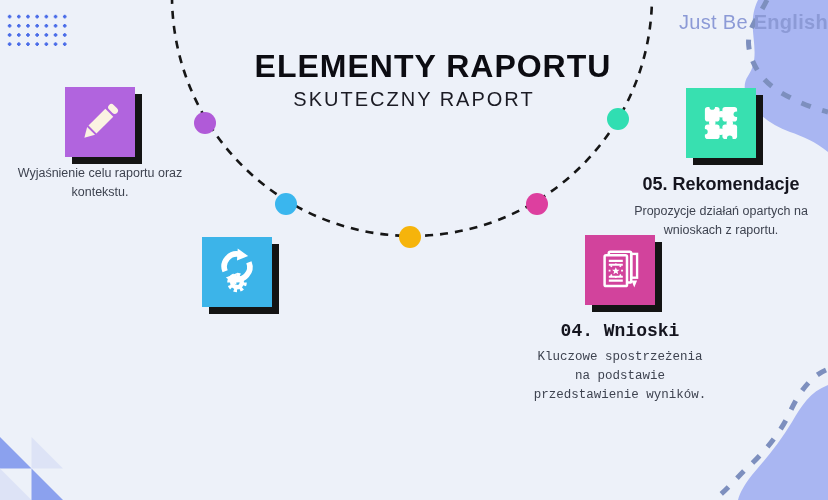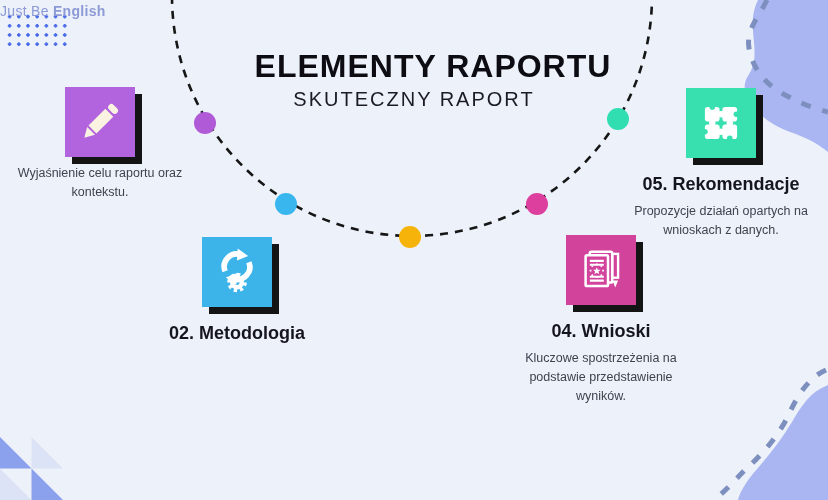"Just Be English" .brand { font-size: 14px -> 20px; text-align: left -> right; top: 3px -> 11px }
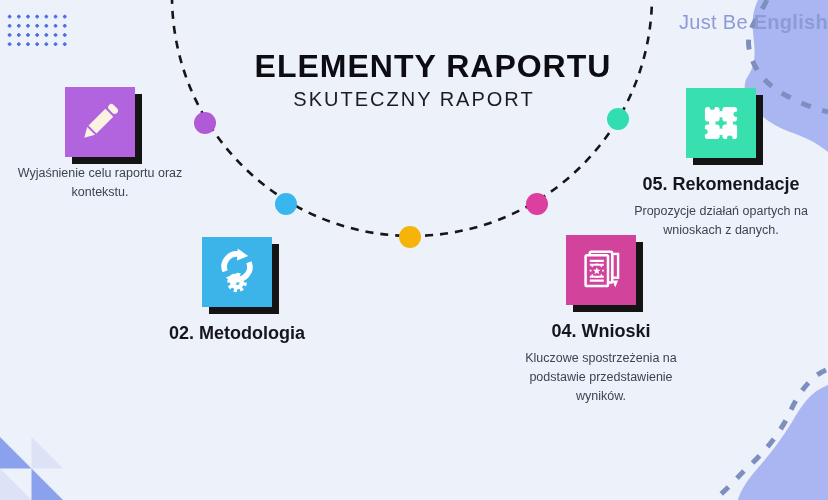"Propozycje działań opartych na wnioskach" div.item-desc { text: danych -> raportu }
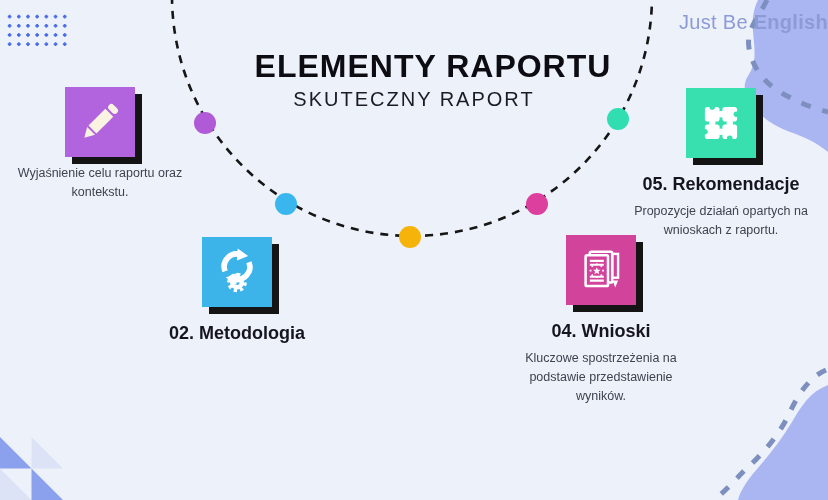"02. Metodologia" div.item-title { html: <div>02. Metodologia</div> -> none }
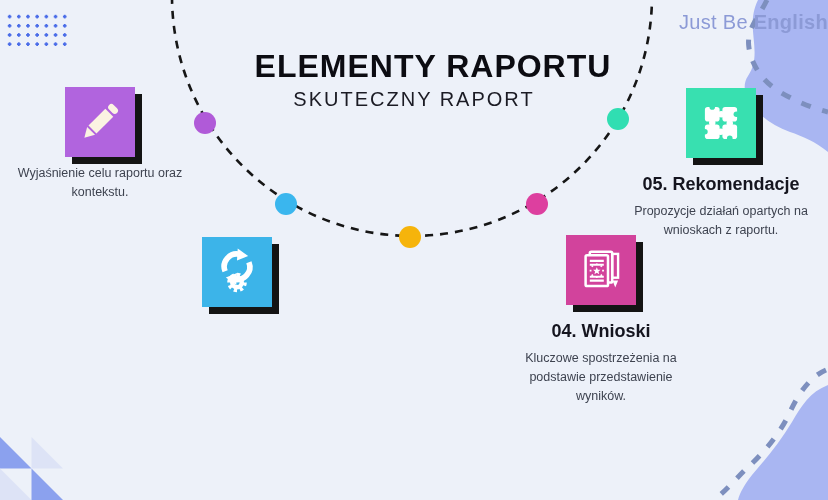"04. Wnioski" .item-4 { font-family: none -> Liberation Mono, monospace; left: 509px -> 528px }
